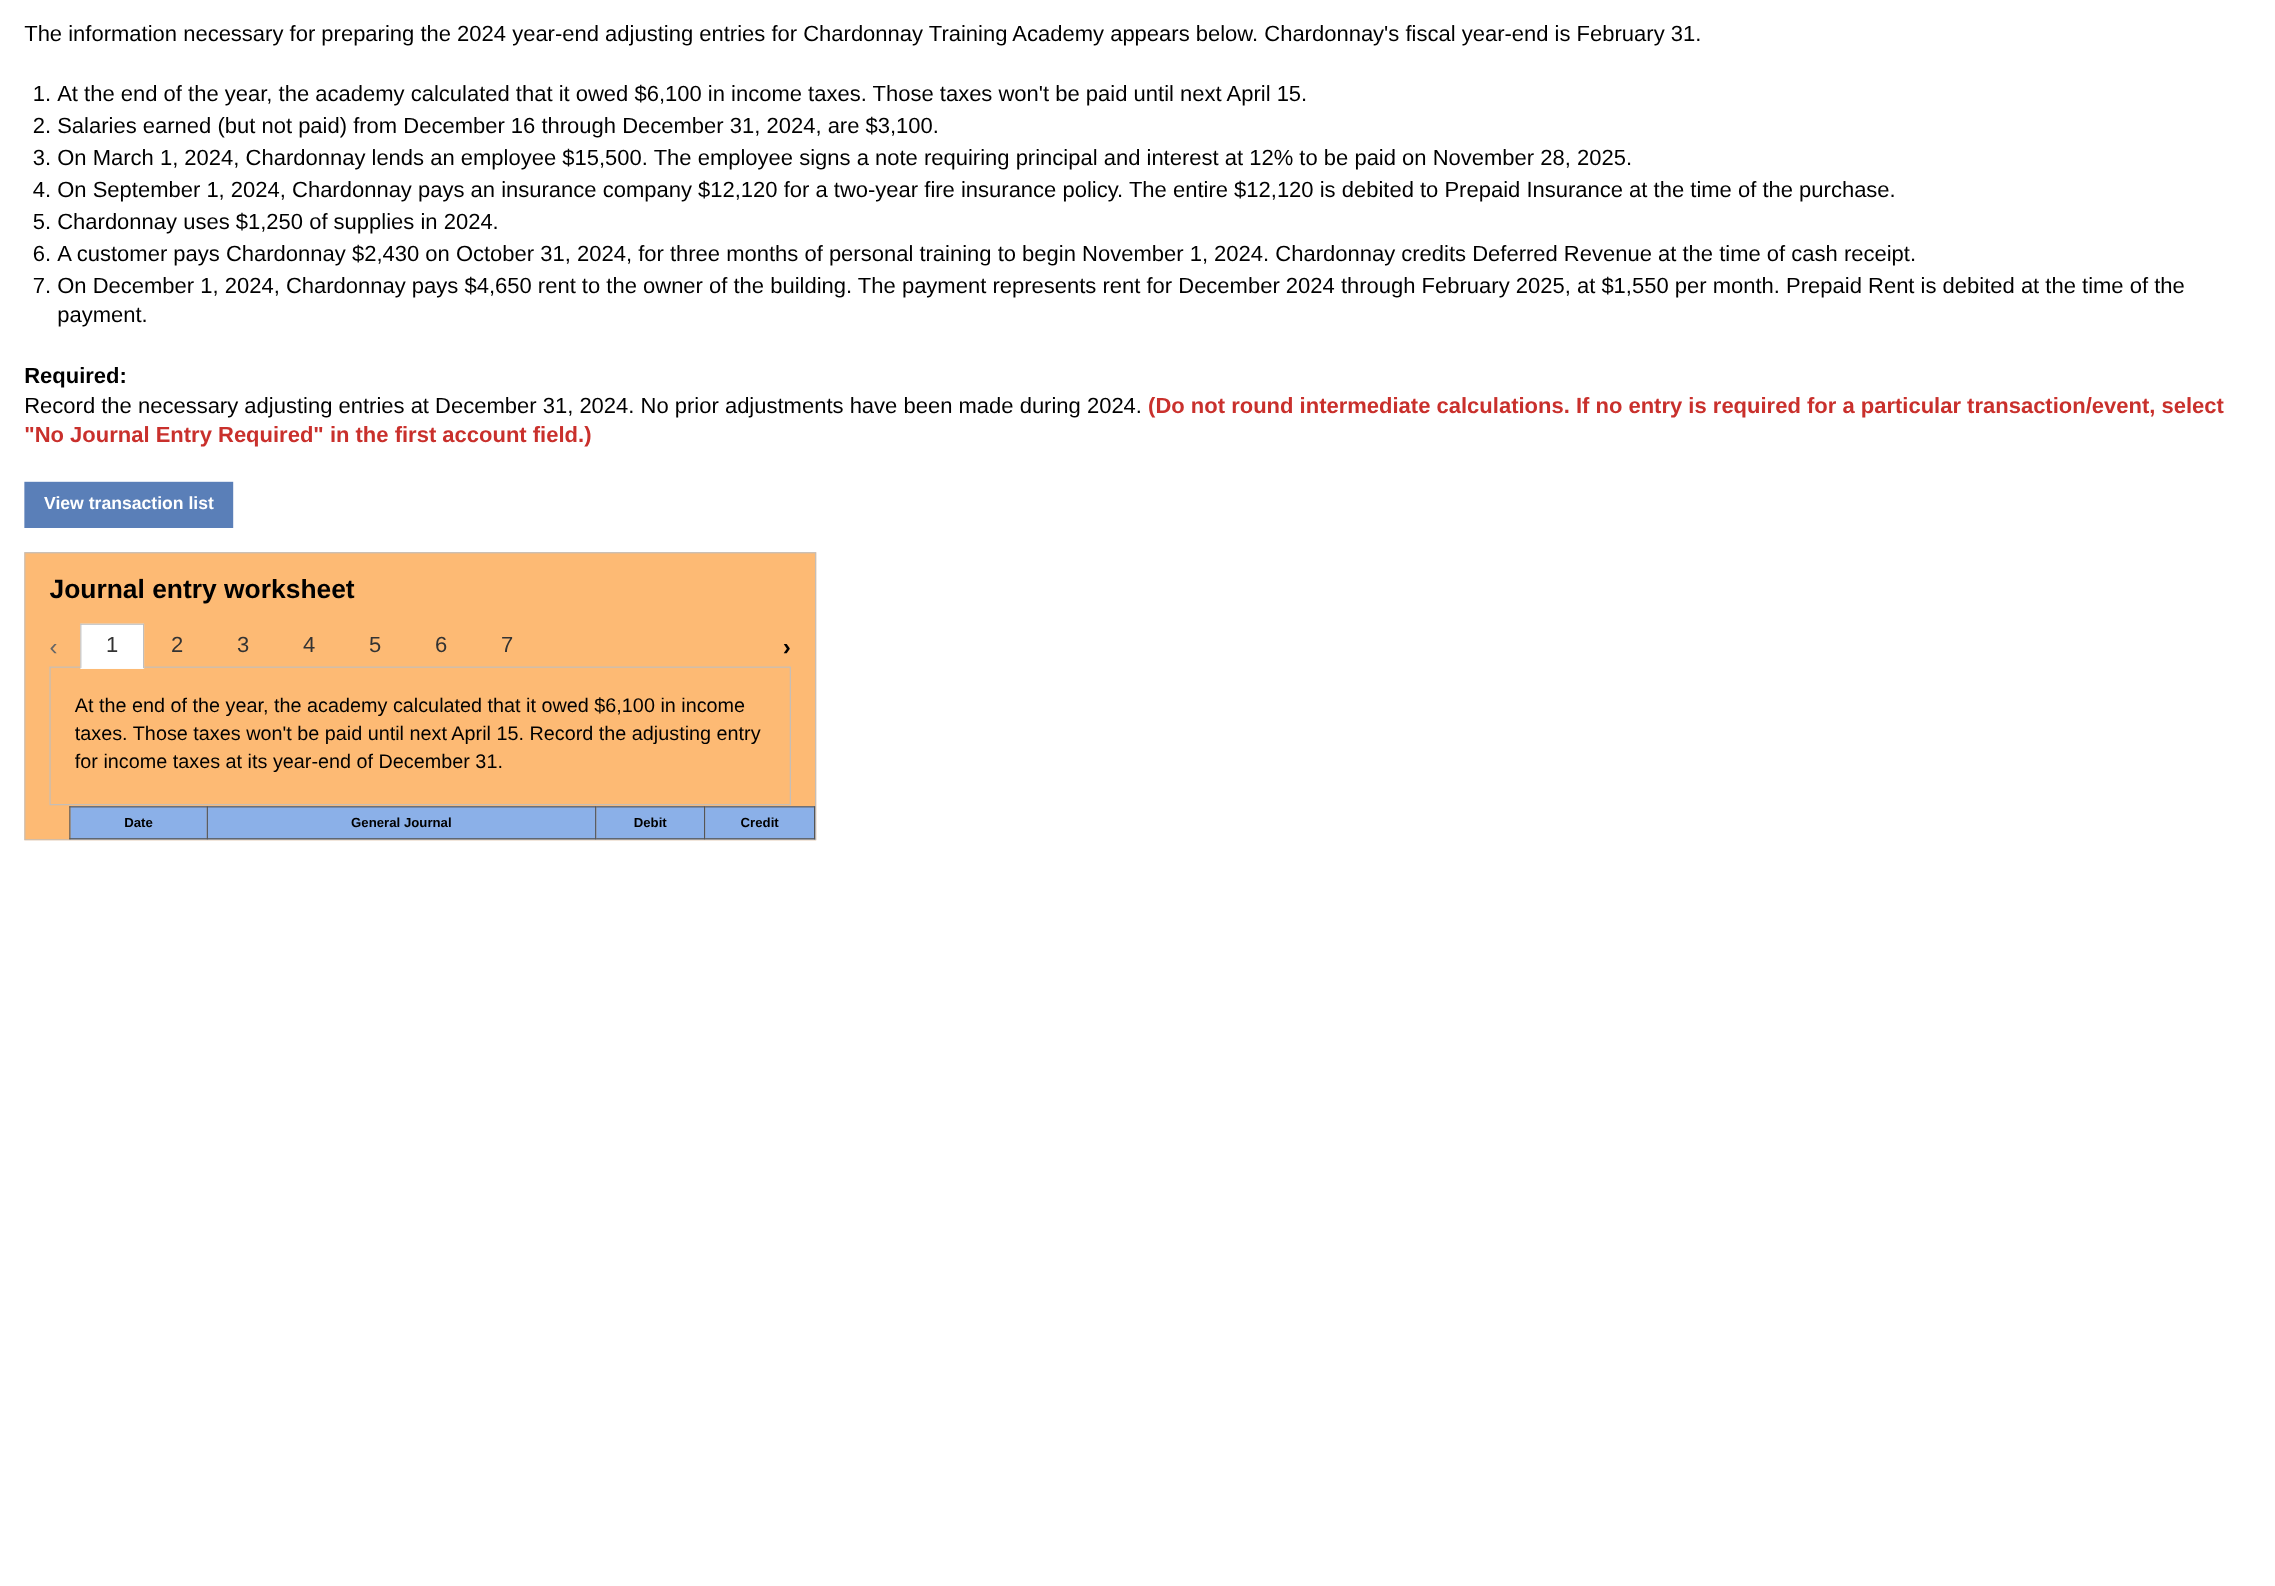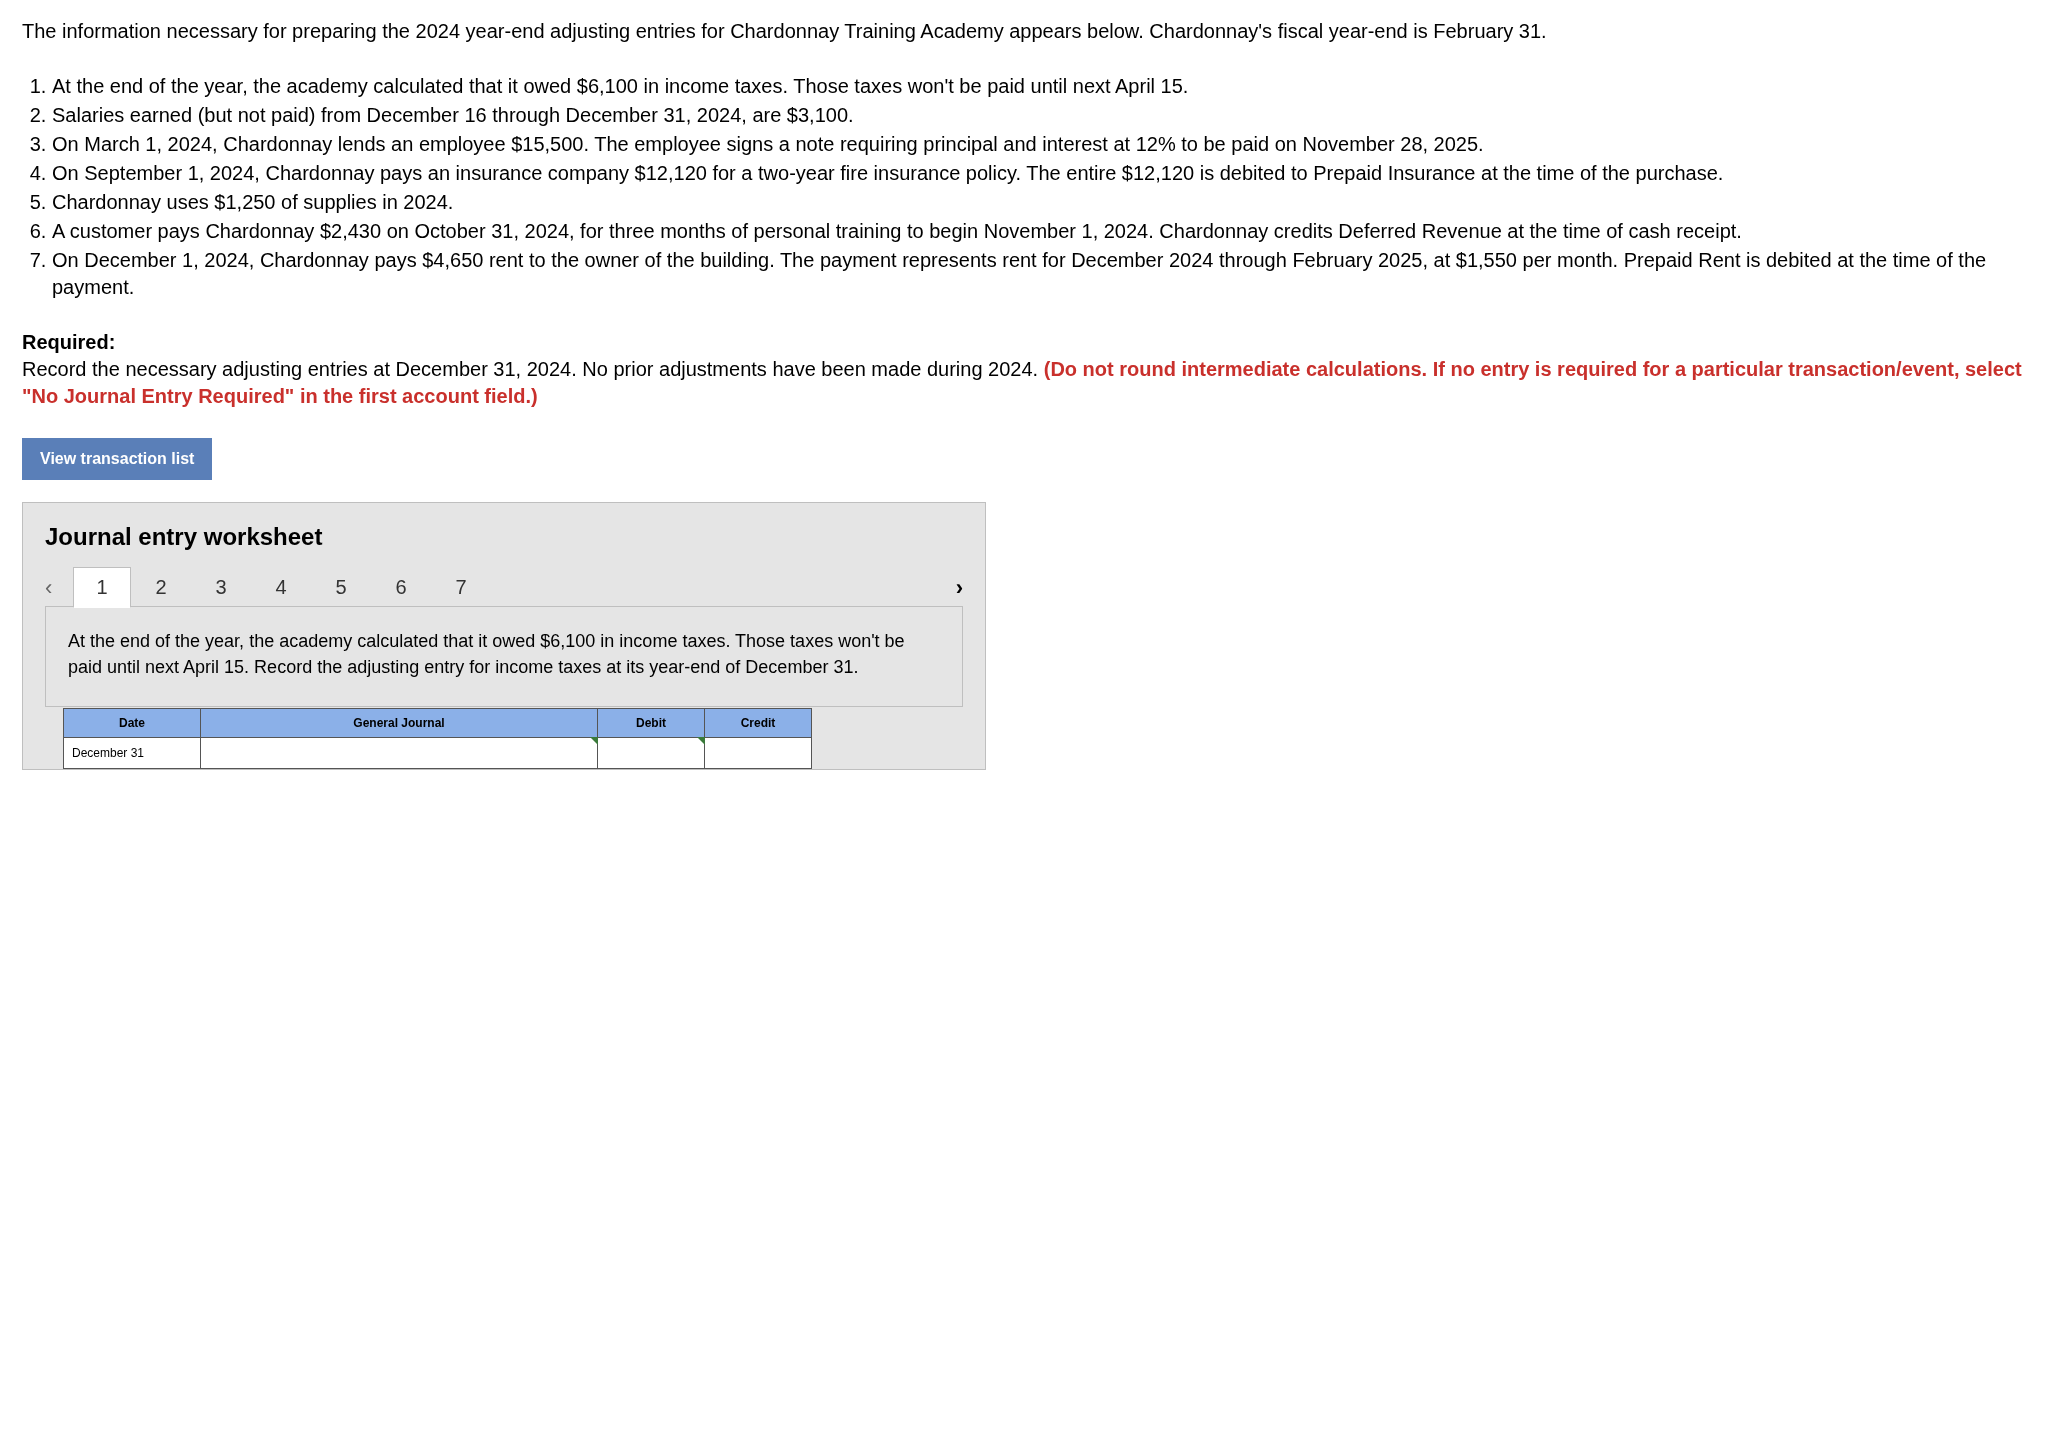"Journal entry worksheet" .worksheet-panel { background: #e5e5e5 -> #fdba74; width: 964px -> 720px }
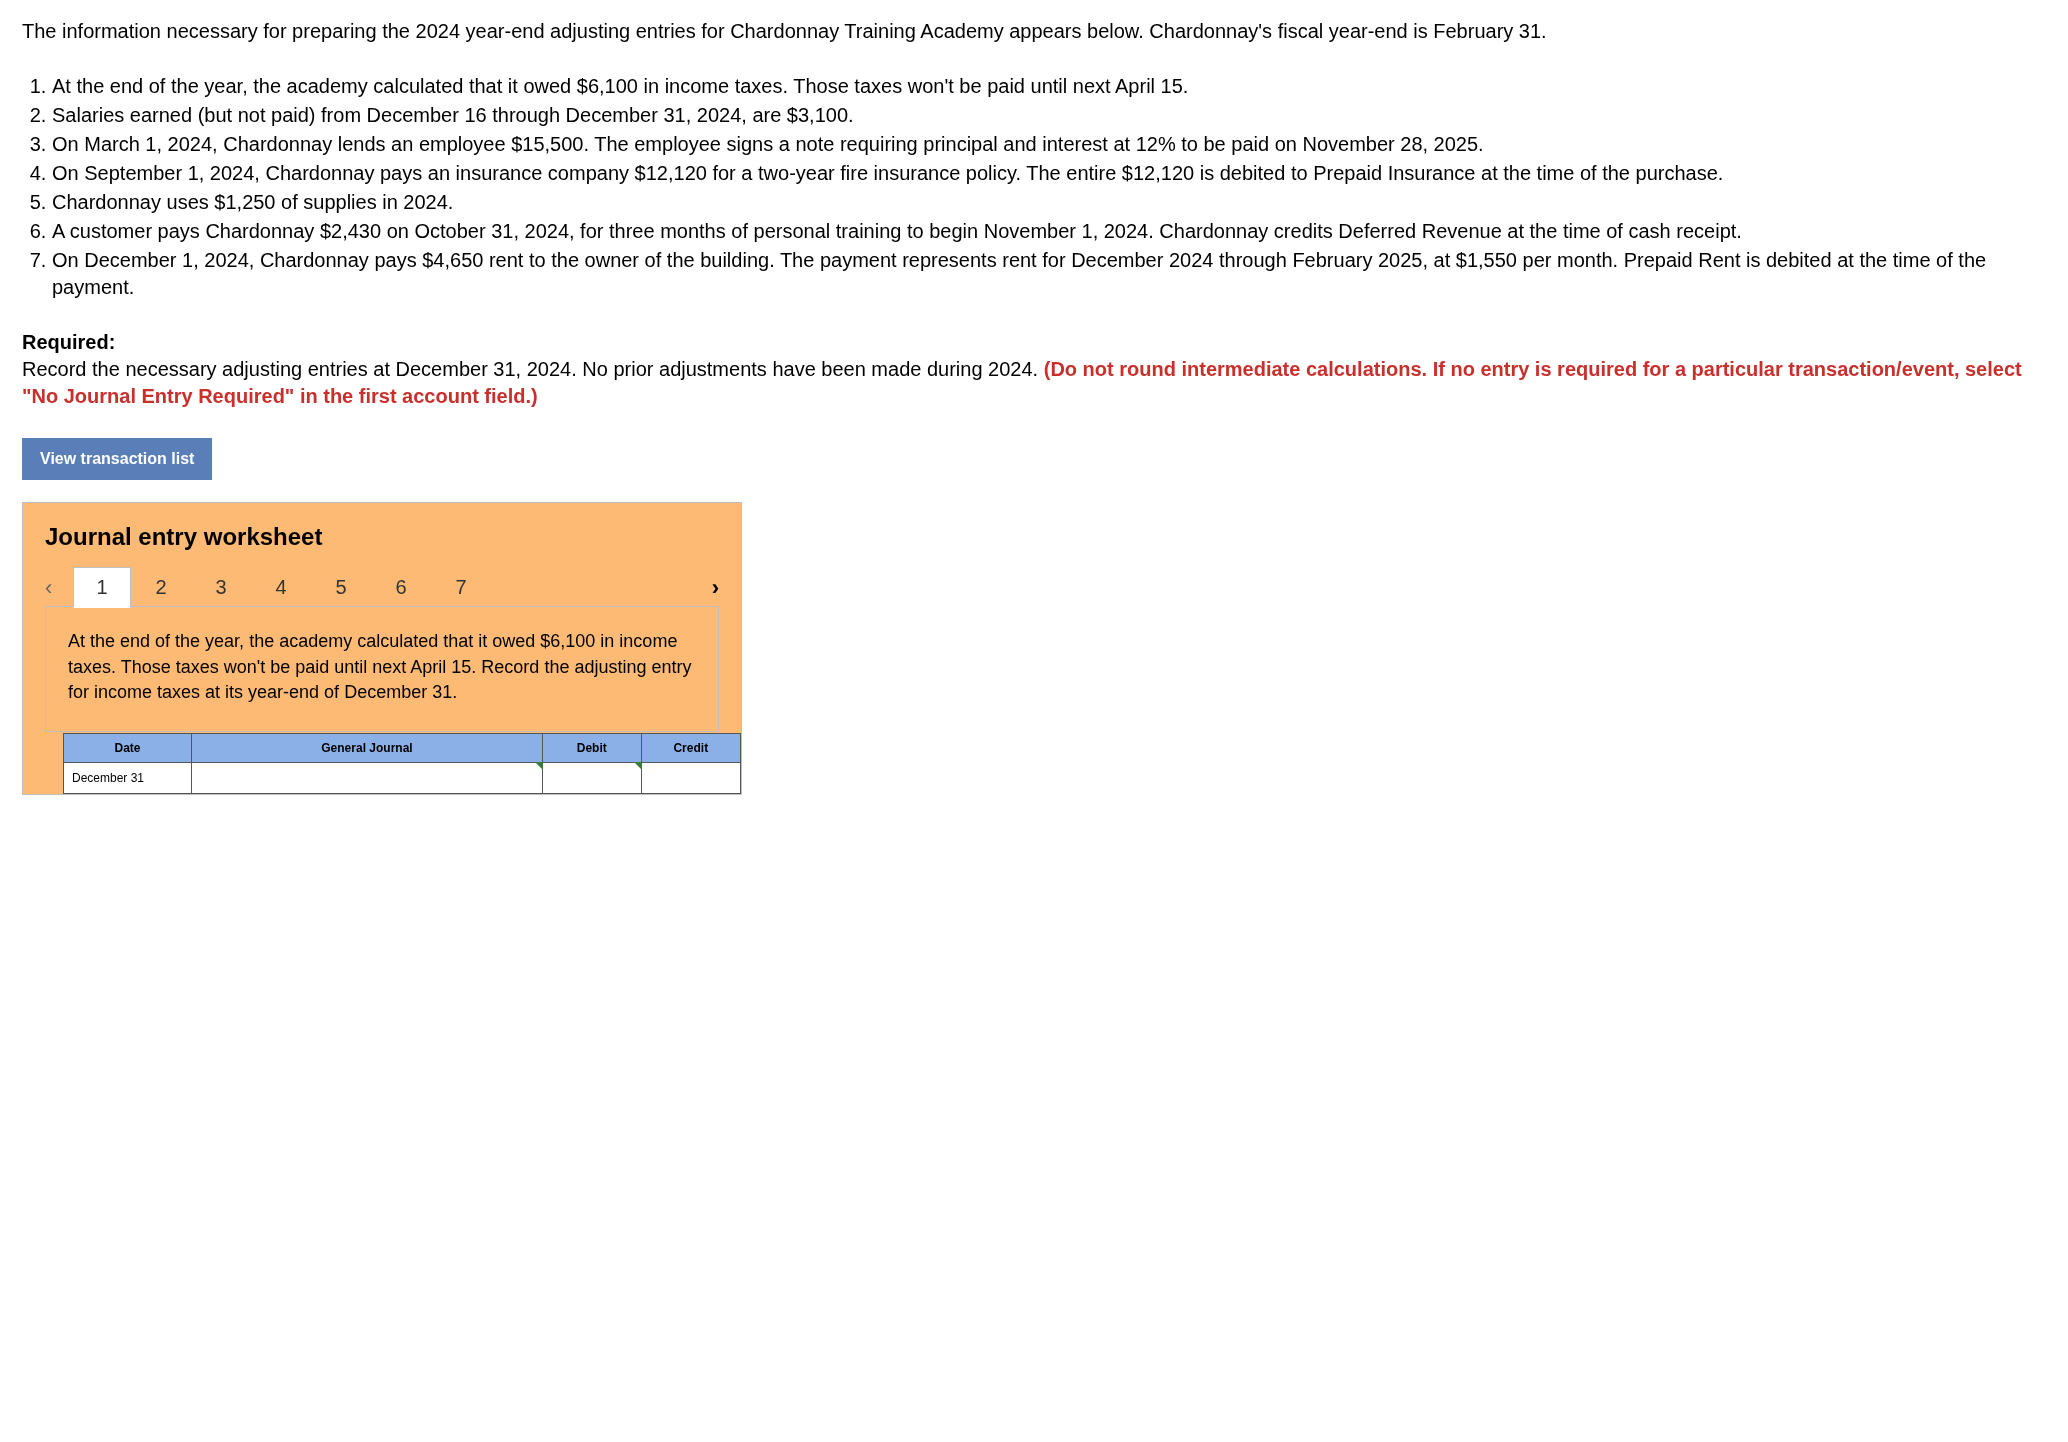"December 31" tr { html: <tr> <td>December 31</td> <td></td> <td></td> <td></td> </tr> -> none }
